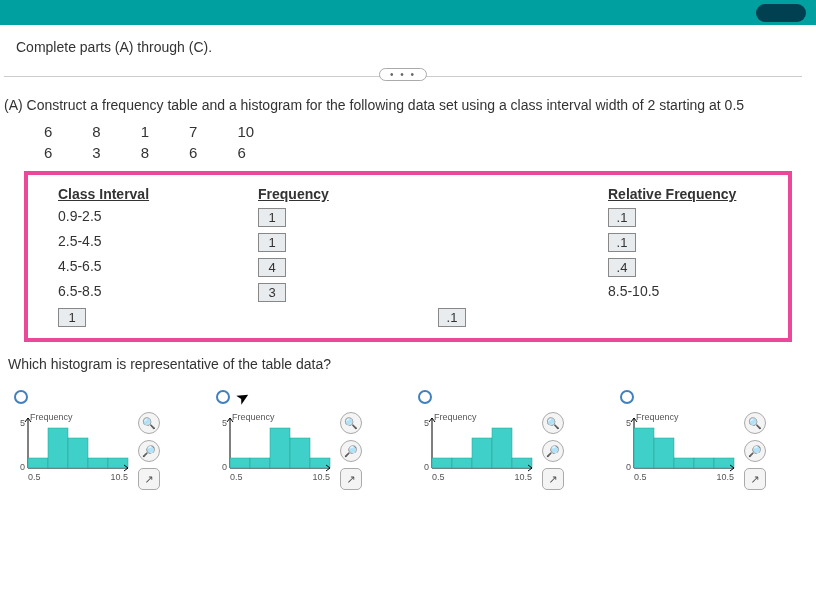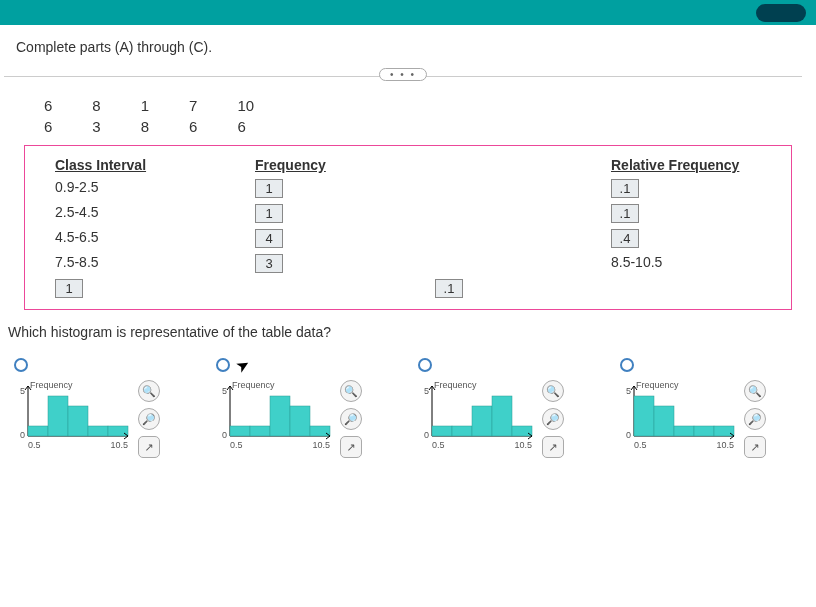"(A) Construct a frequency table" div.prompt { html: none -> <div>(A) Construct a frequency table and a histogram for the following data set using a class interval width of 2 starting at 0.5</div> }
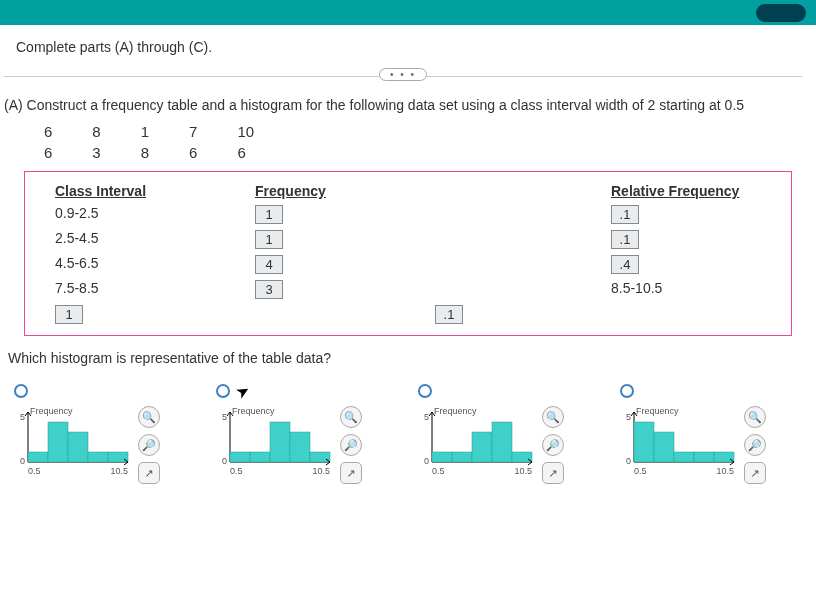"Class Interval" .freq-table-wrap { border: 1px solid #ec4899 -> 4px solid #ec4899 }
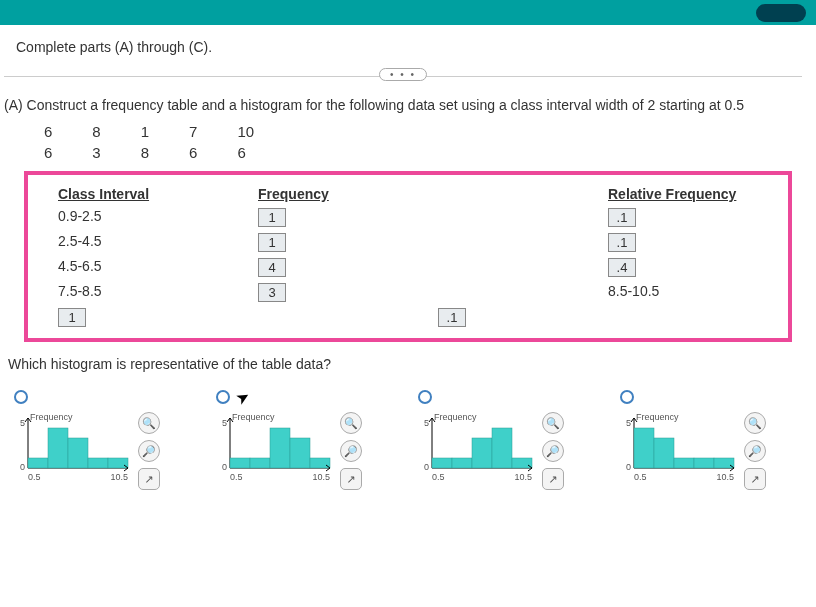"7.5-8.5" div.td { text: 7.5-8.5 -> 6.5-8.5 }
